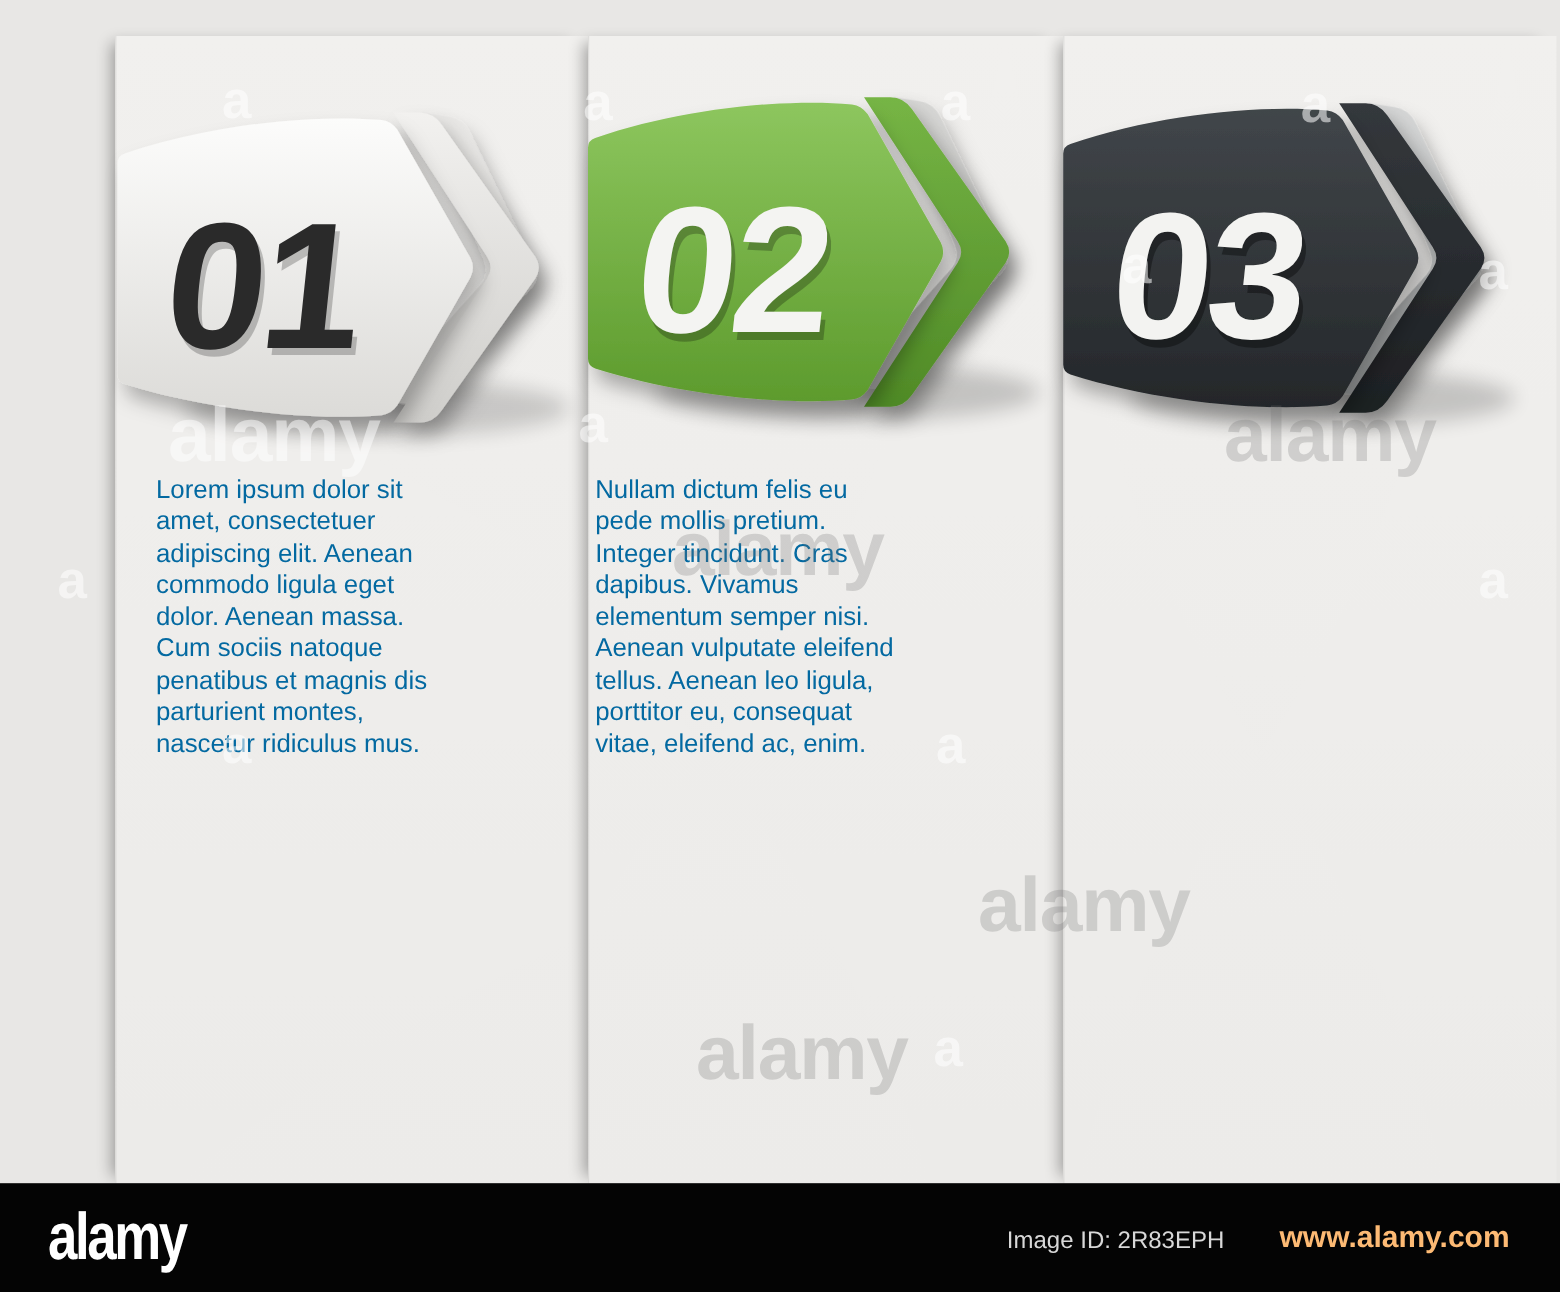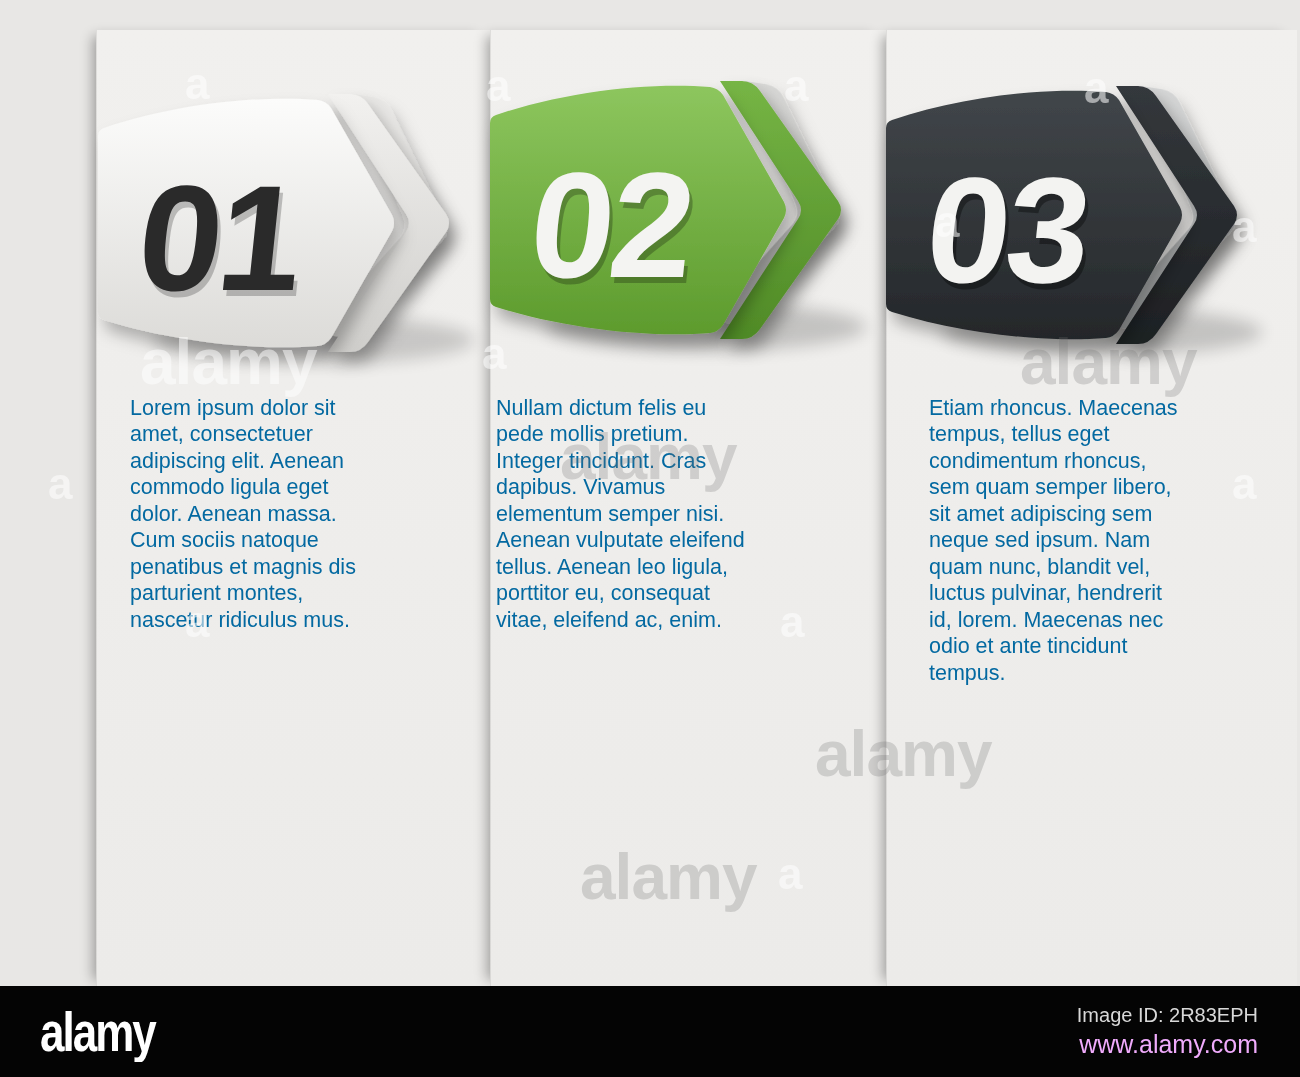"Etiam rhoncus. Maecenas" p { html: <p>Etiam rhoncus. Maecenas tempus, tellus eget condimentum rhoncus, sem quam semper libero, sit amet adipiscing sem neque sed ipsum. Nam quam nunc, blandit vel, luctus pulvinar, hendrerit id, lorem. Maecenas nec odio et ante tincidunt tempus.</p> -> none }
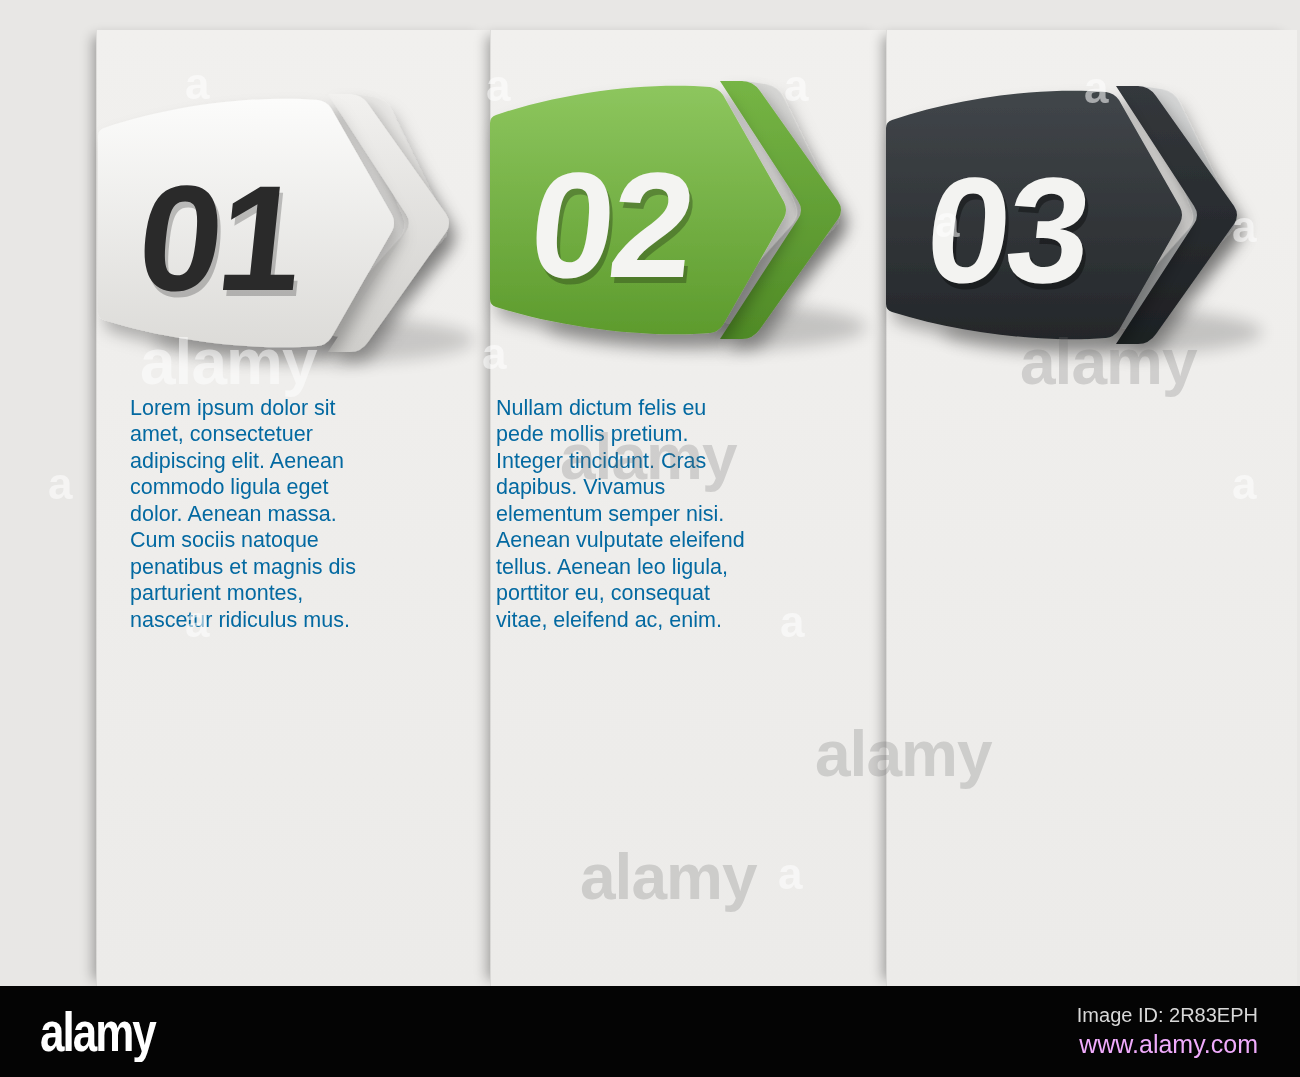"Image ID: 2R83EPH" .footer-right { flex-direction: column -> row }
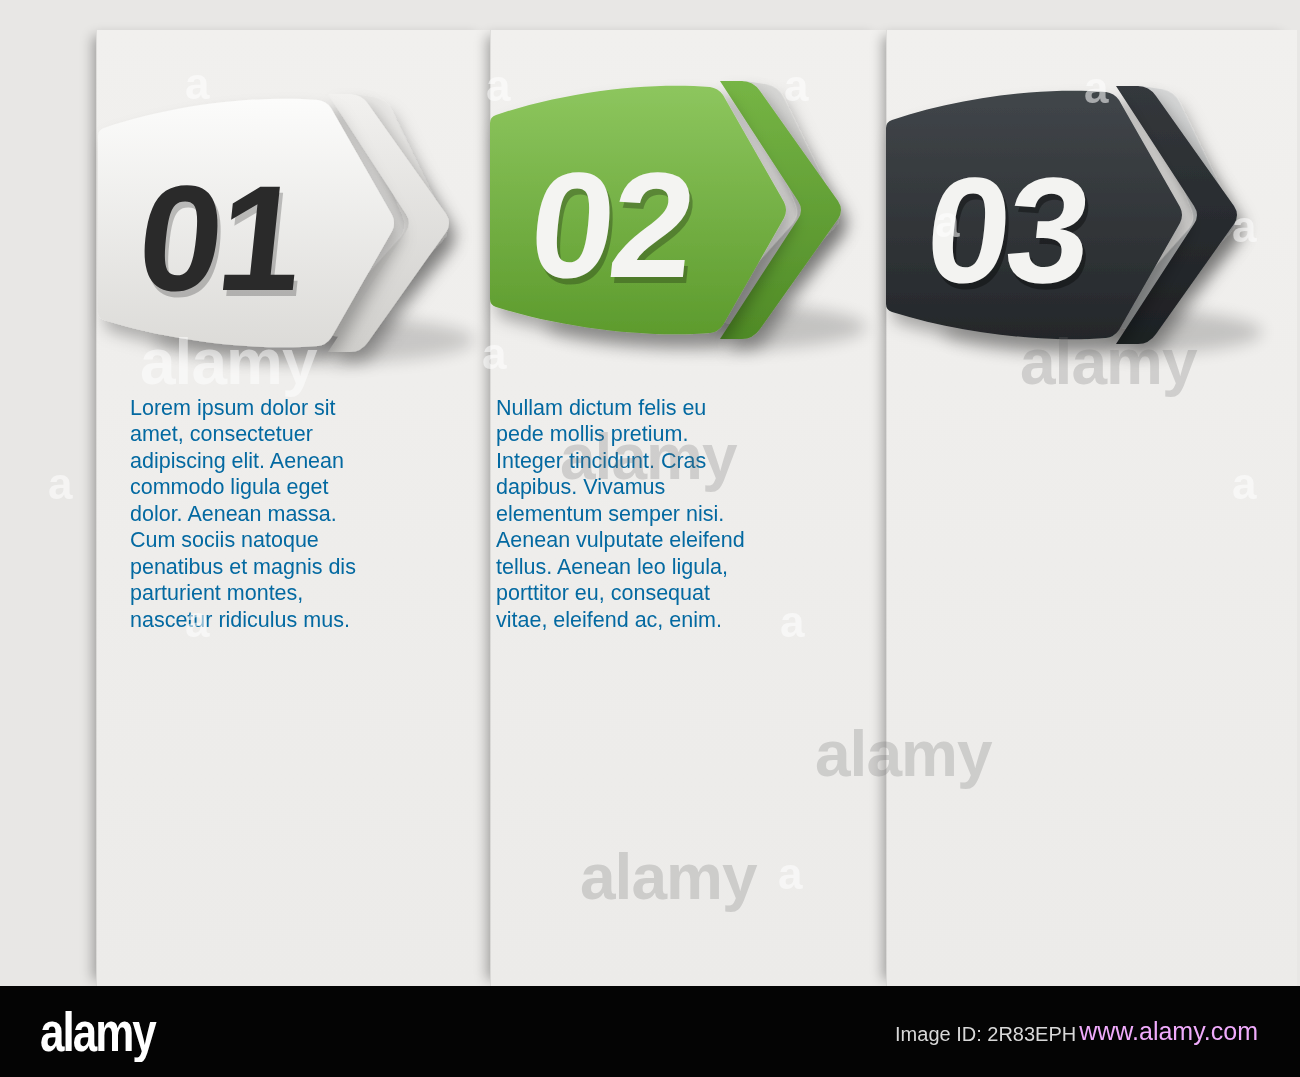"www.alamy.com" .footer-url { color: #f0abfc -> #fdba74; font-weight: normal -> bold; margin-left: none -> 43px }
